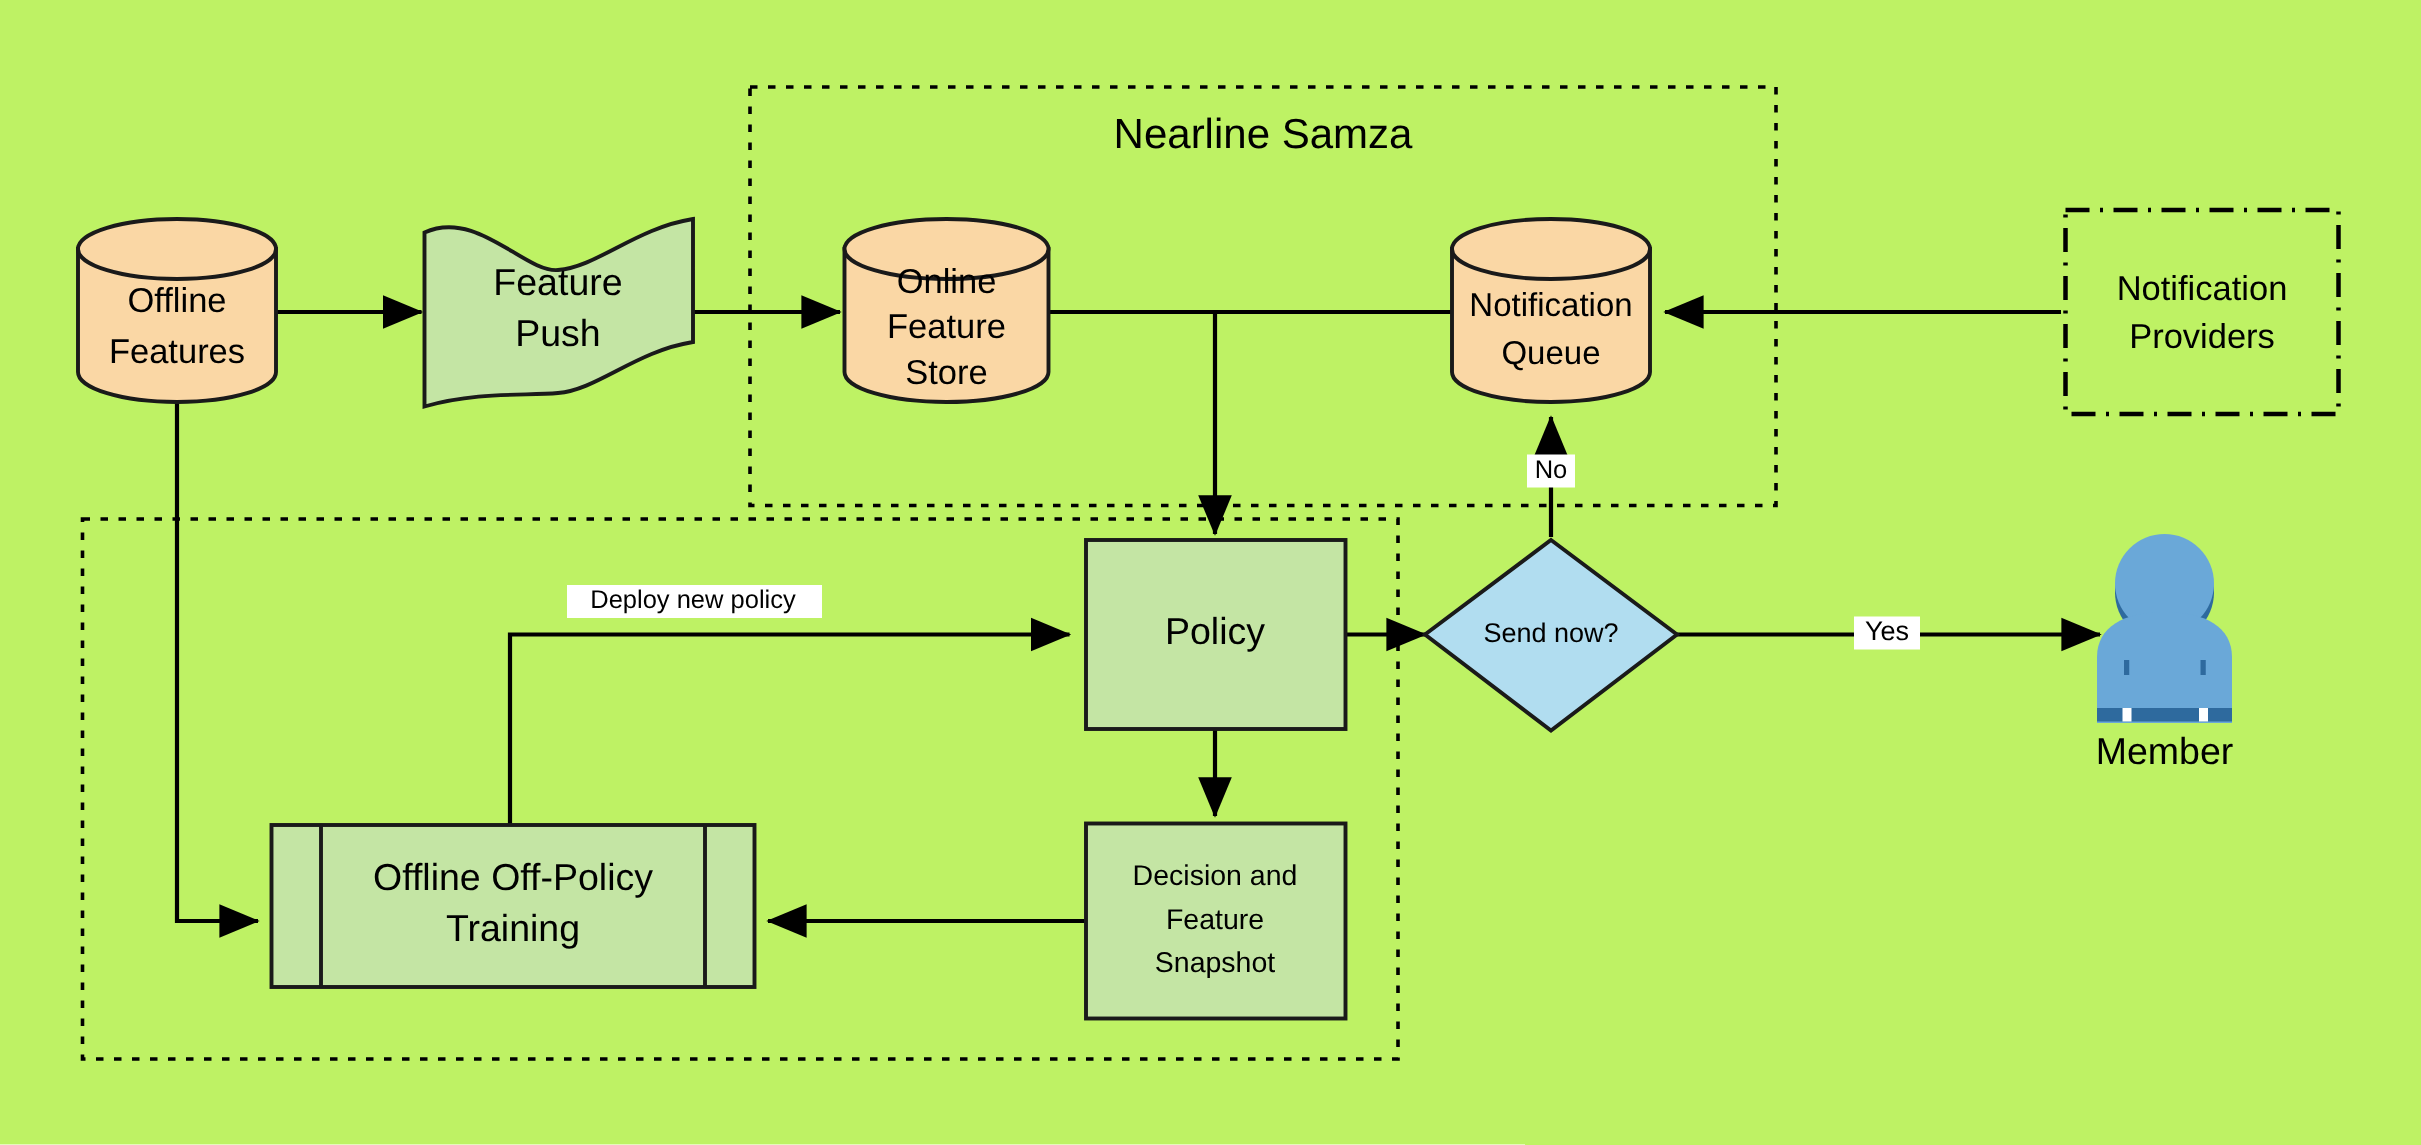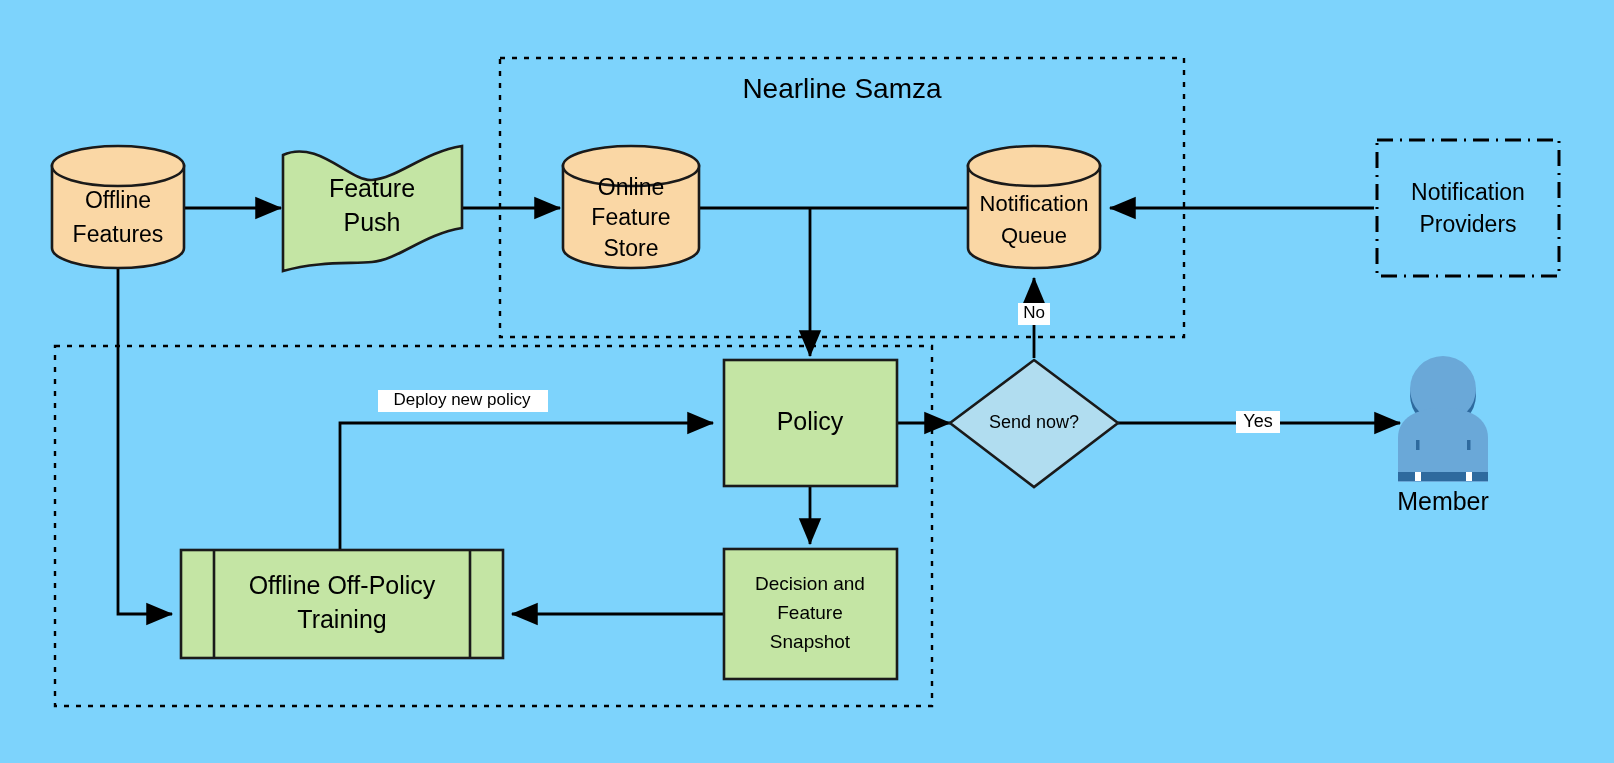"Nearline Samza" #diagram-root { background: #7dd3fc -> #bef264 }
